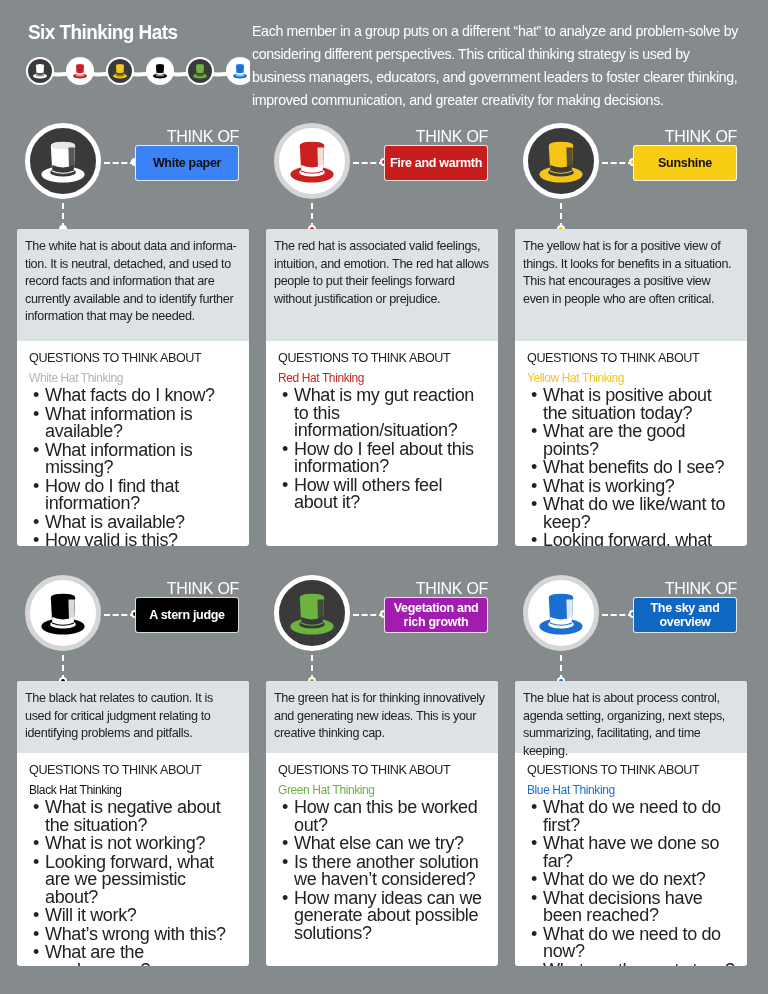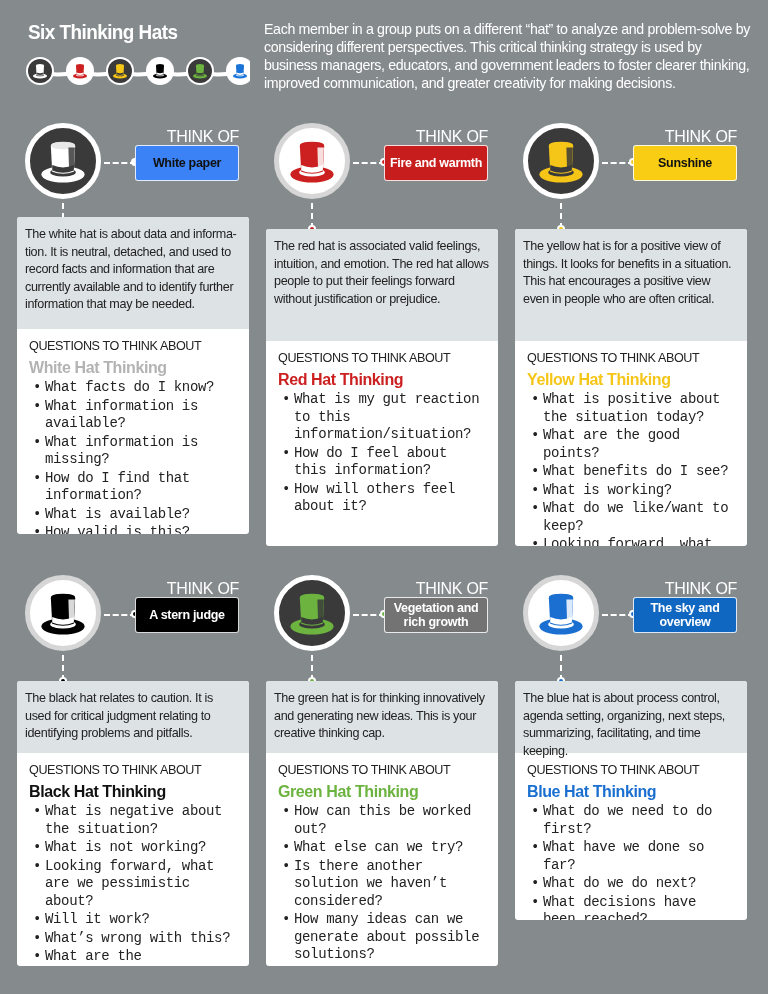"Each member in a group" .intro { left: 264px -> 252px; line-height: 18px -> 23px }
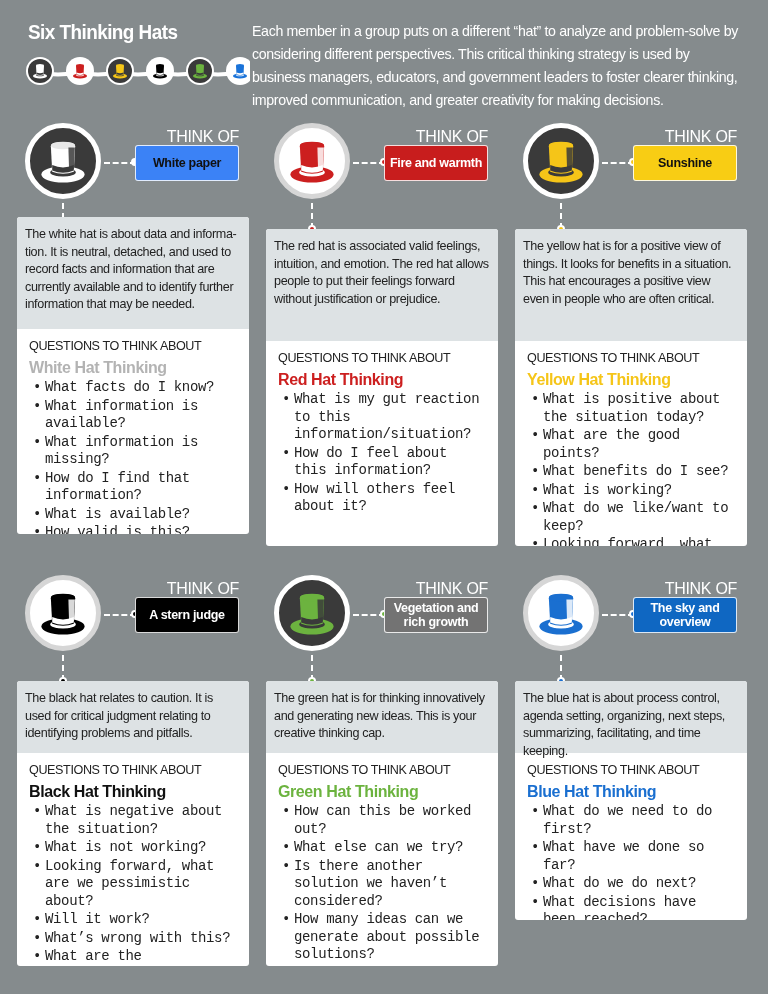"The white hat is about" div.card { top: 94px -> 106px }
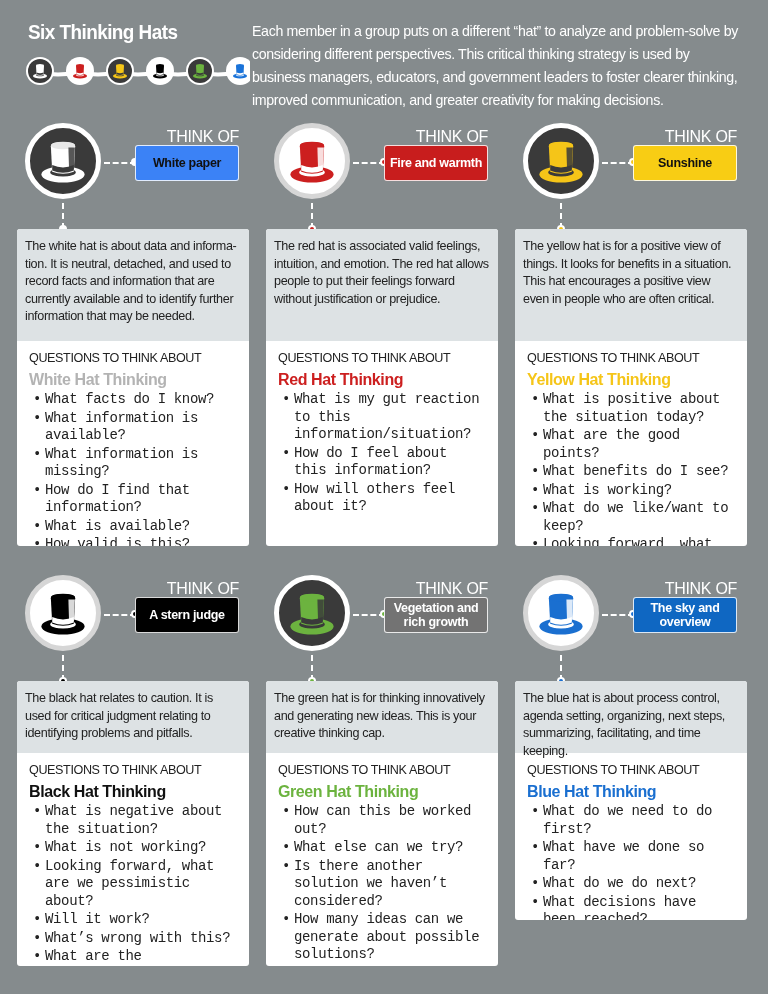"White Hat Thinking" .qs-sub { font-size: 16px -> 12px; font-weight: bold -> normal }
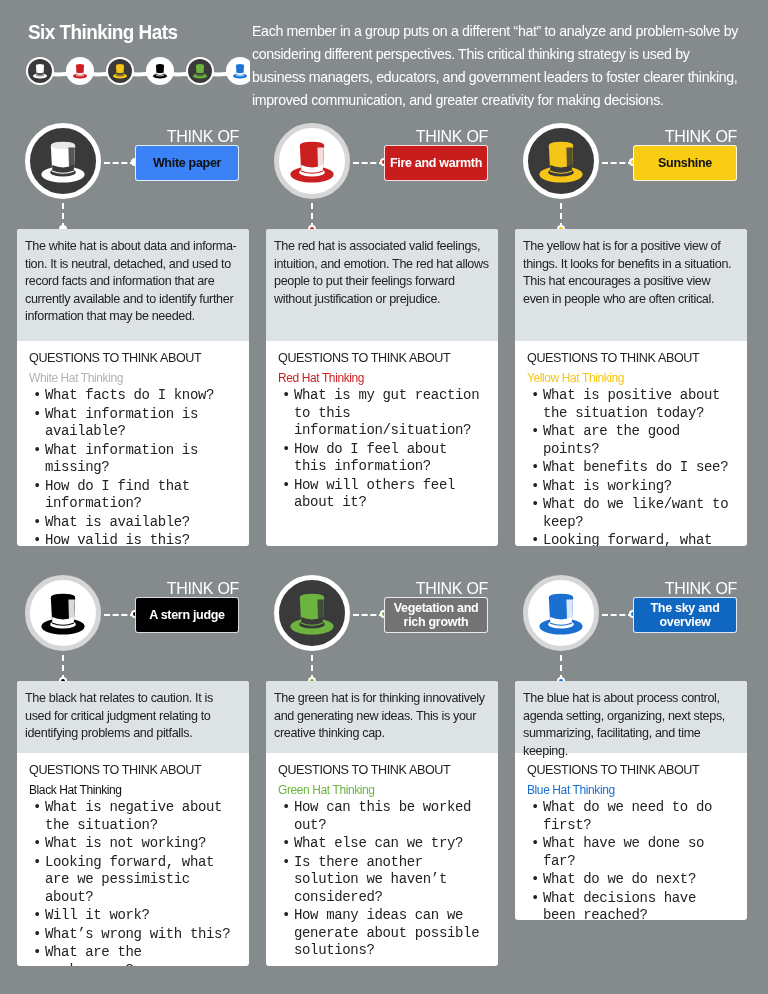"What facts do I know?" .qs li { font-family: Liberation Mono, monospace -> none; font-size: 14px -> 18px }
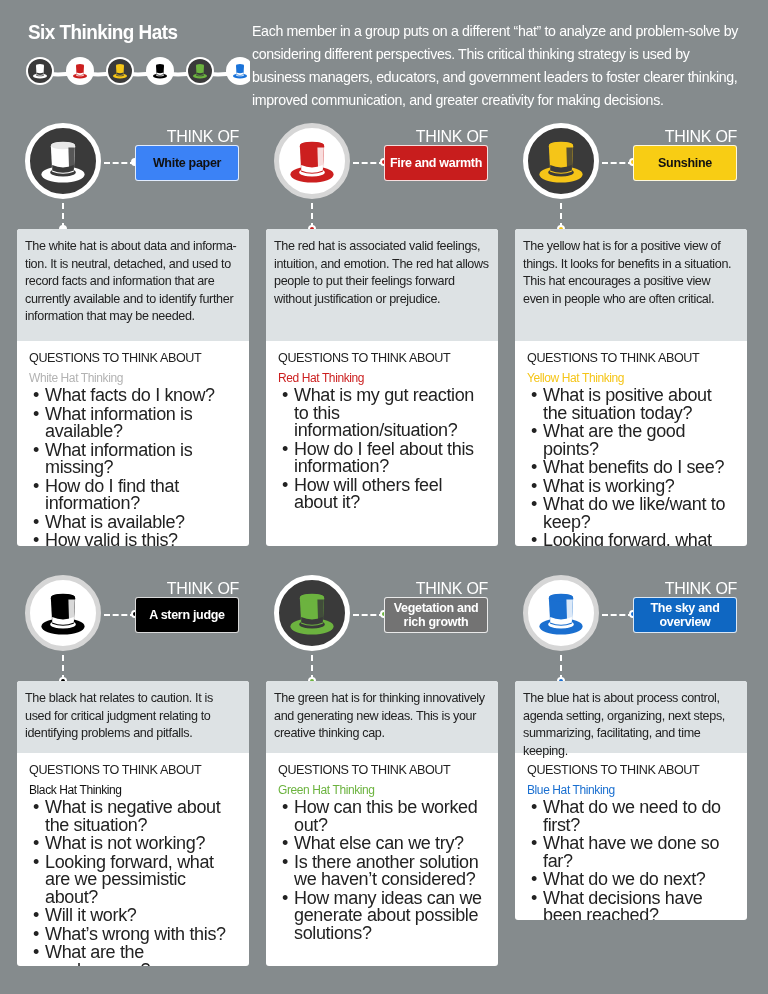"Vegetation and rich growth" div.label-box { background: #737373 -> #a21caf }
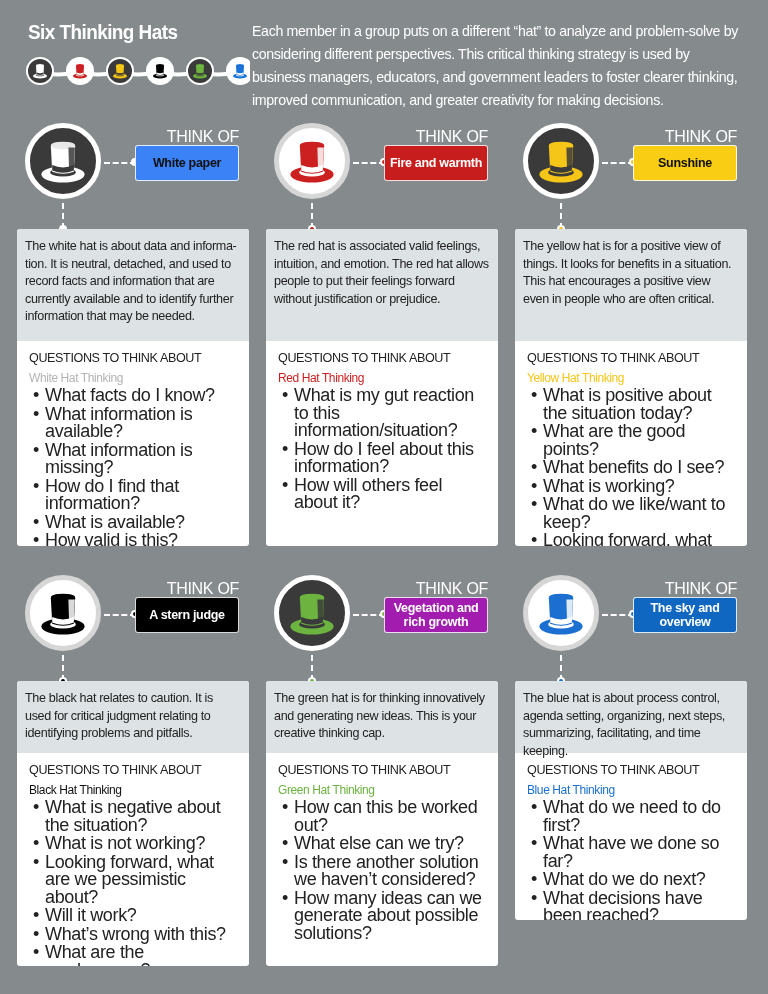"The blue hat is about" div.card { height: 239px -> 285px }
